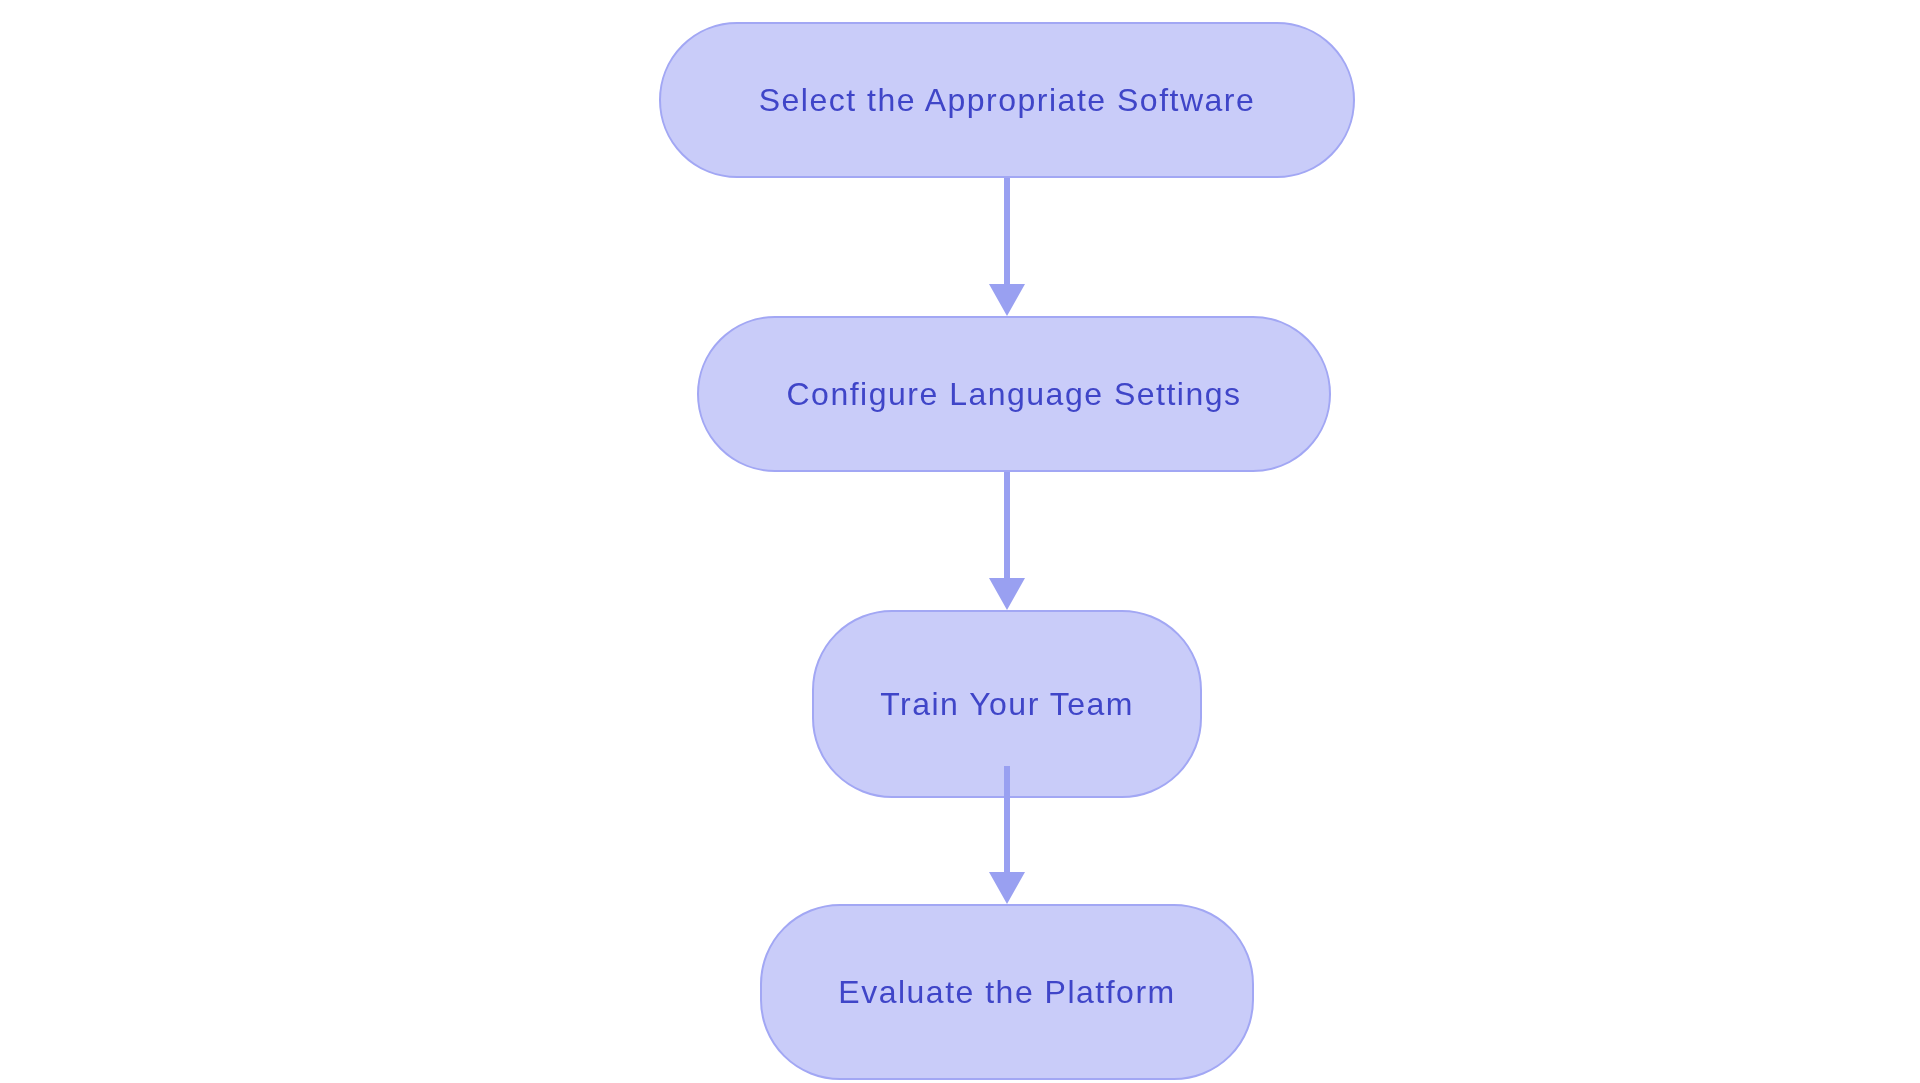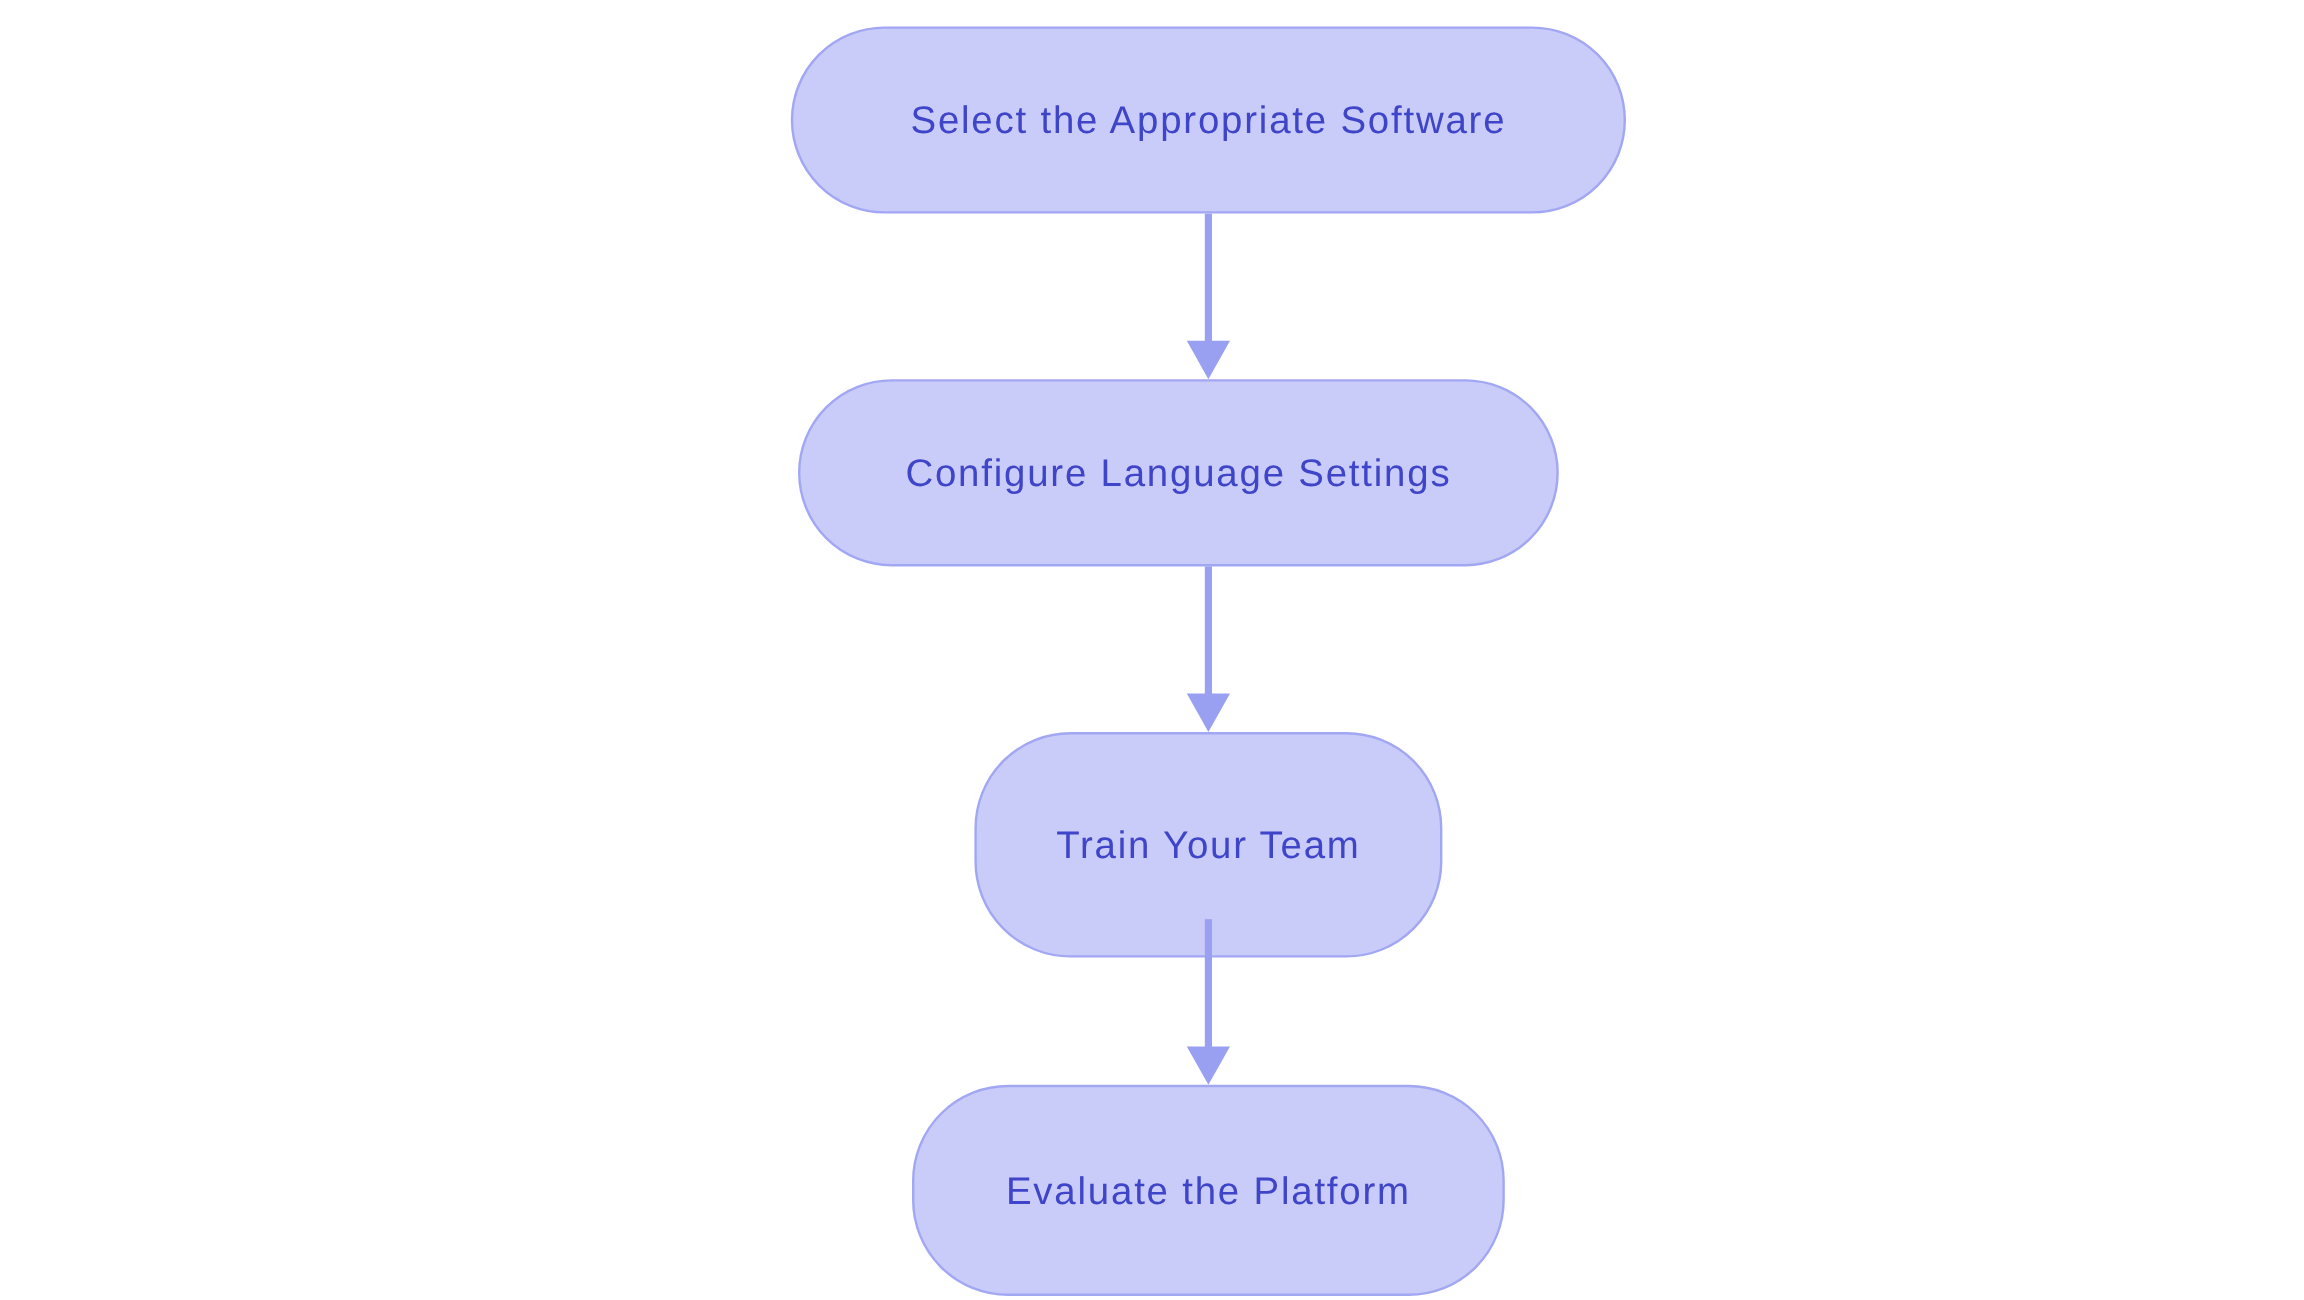"Configure Language Settings" .node-2 { left: 618px -> 650px }
